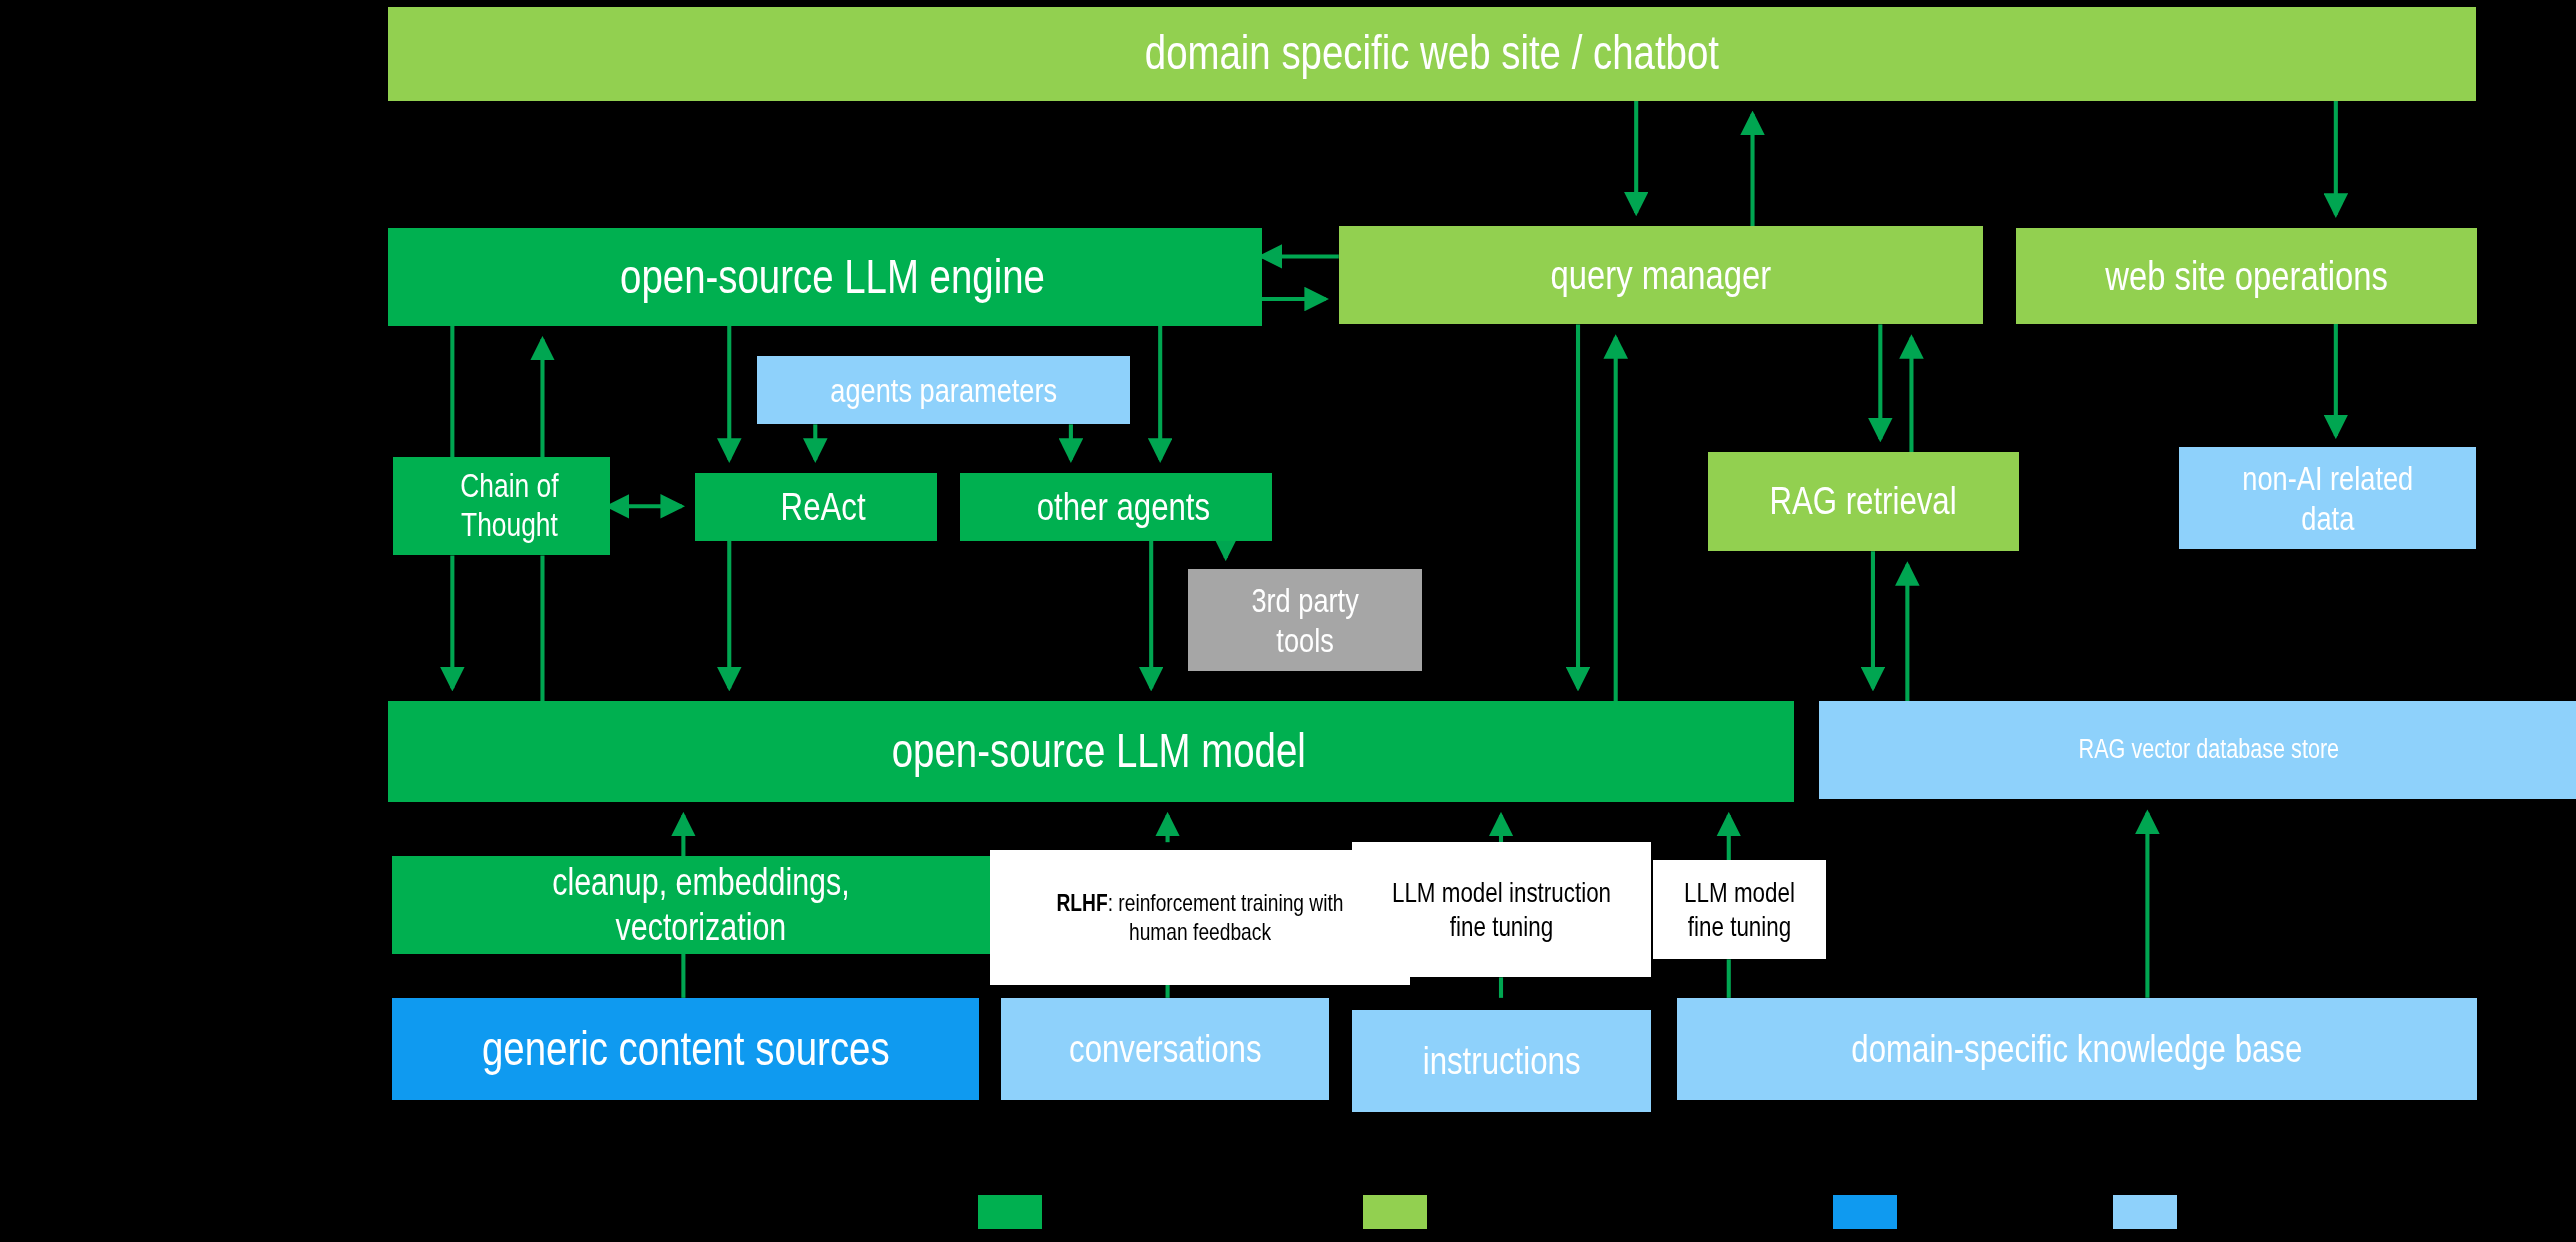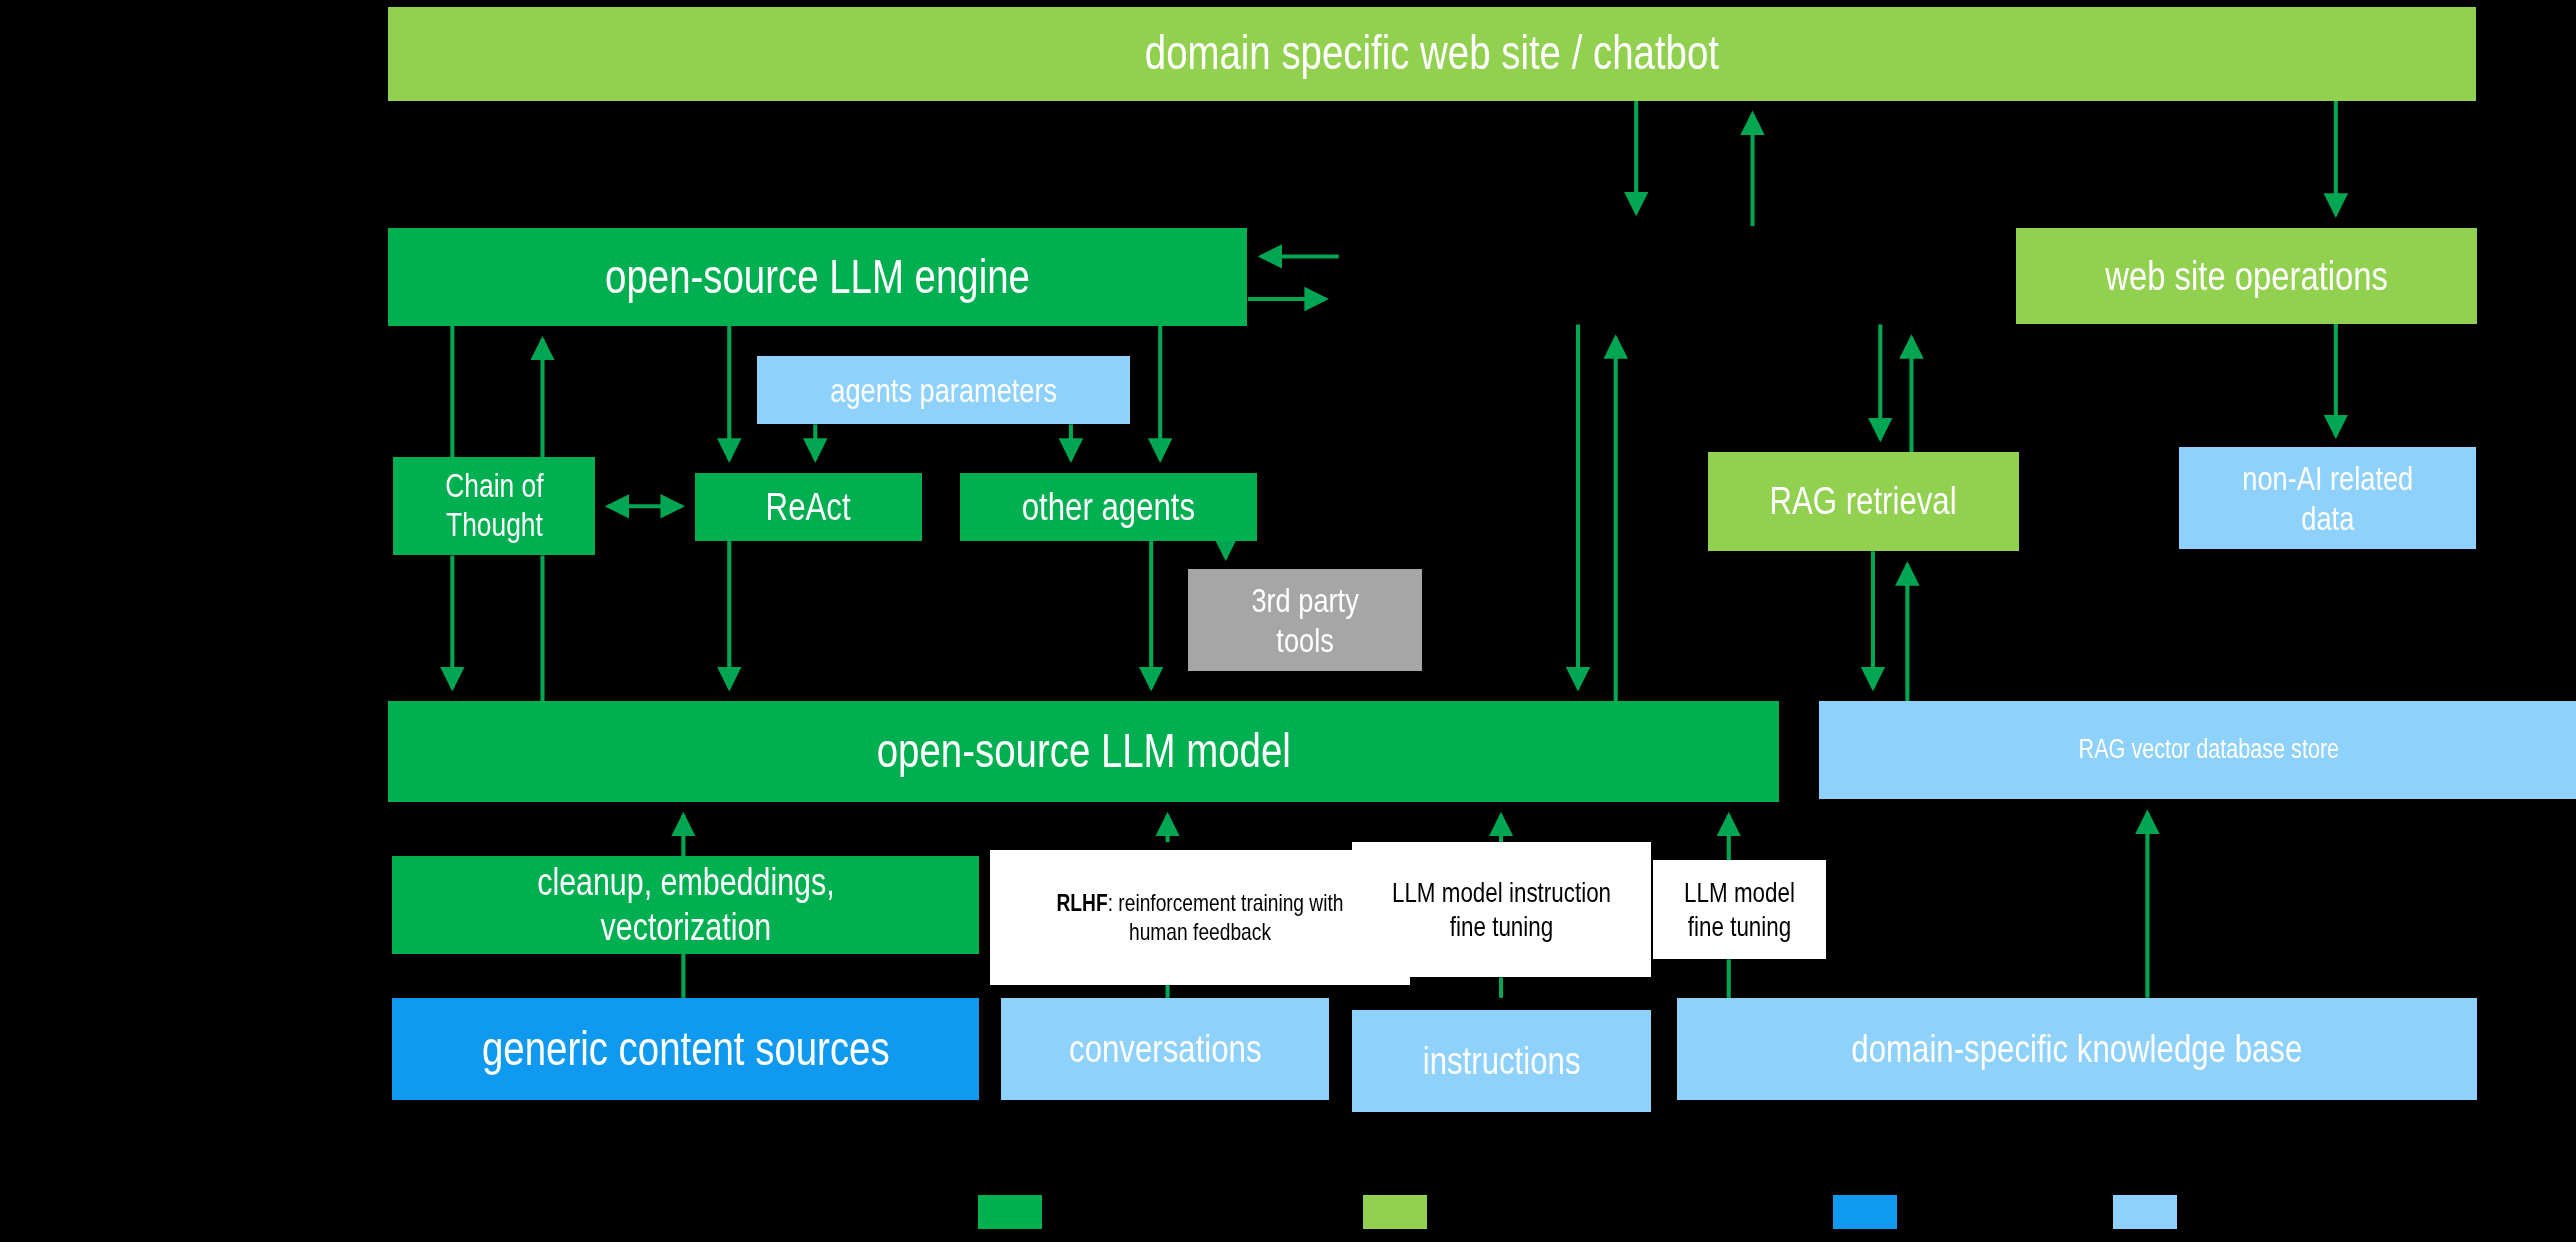"open-source LLM engine" .dgreen { padding-left: none -> 15px }
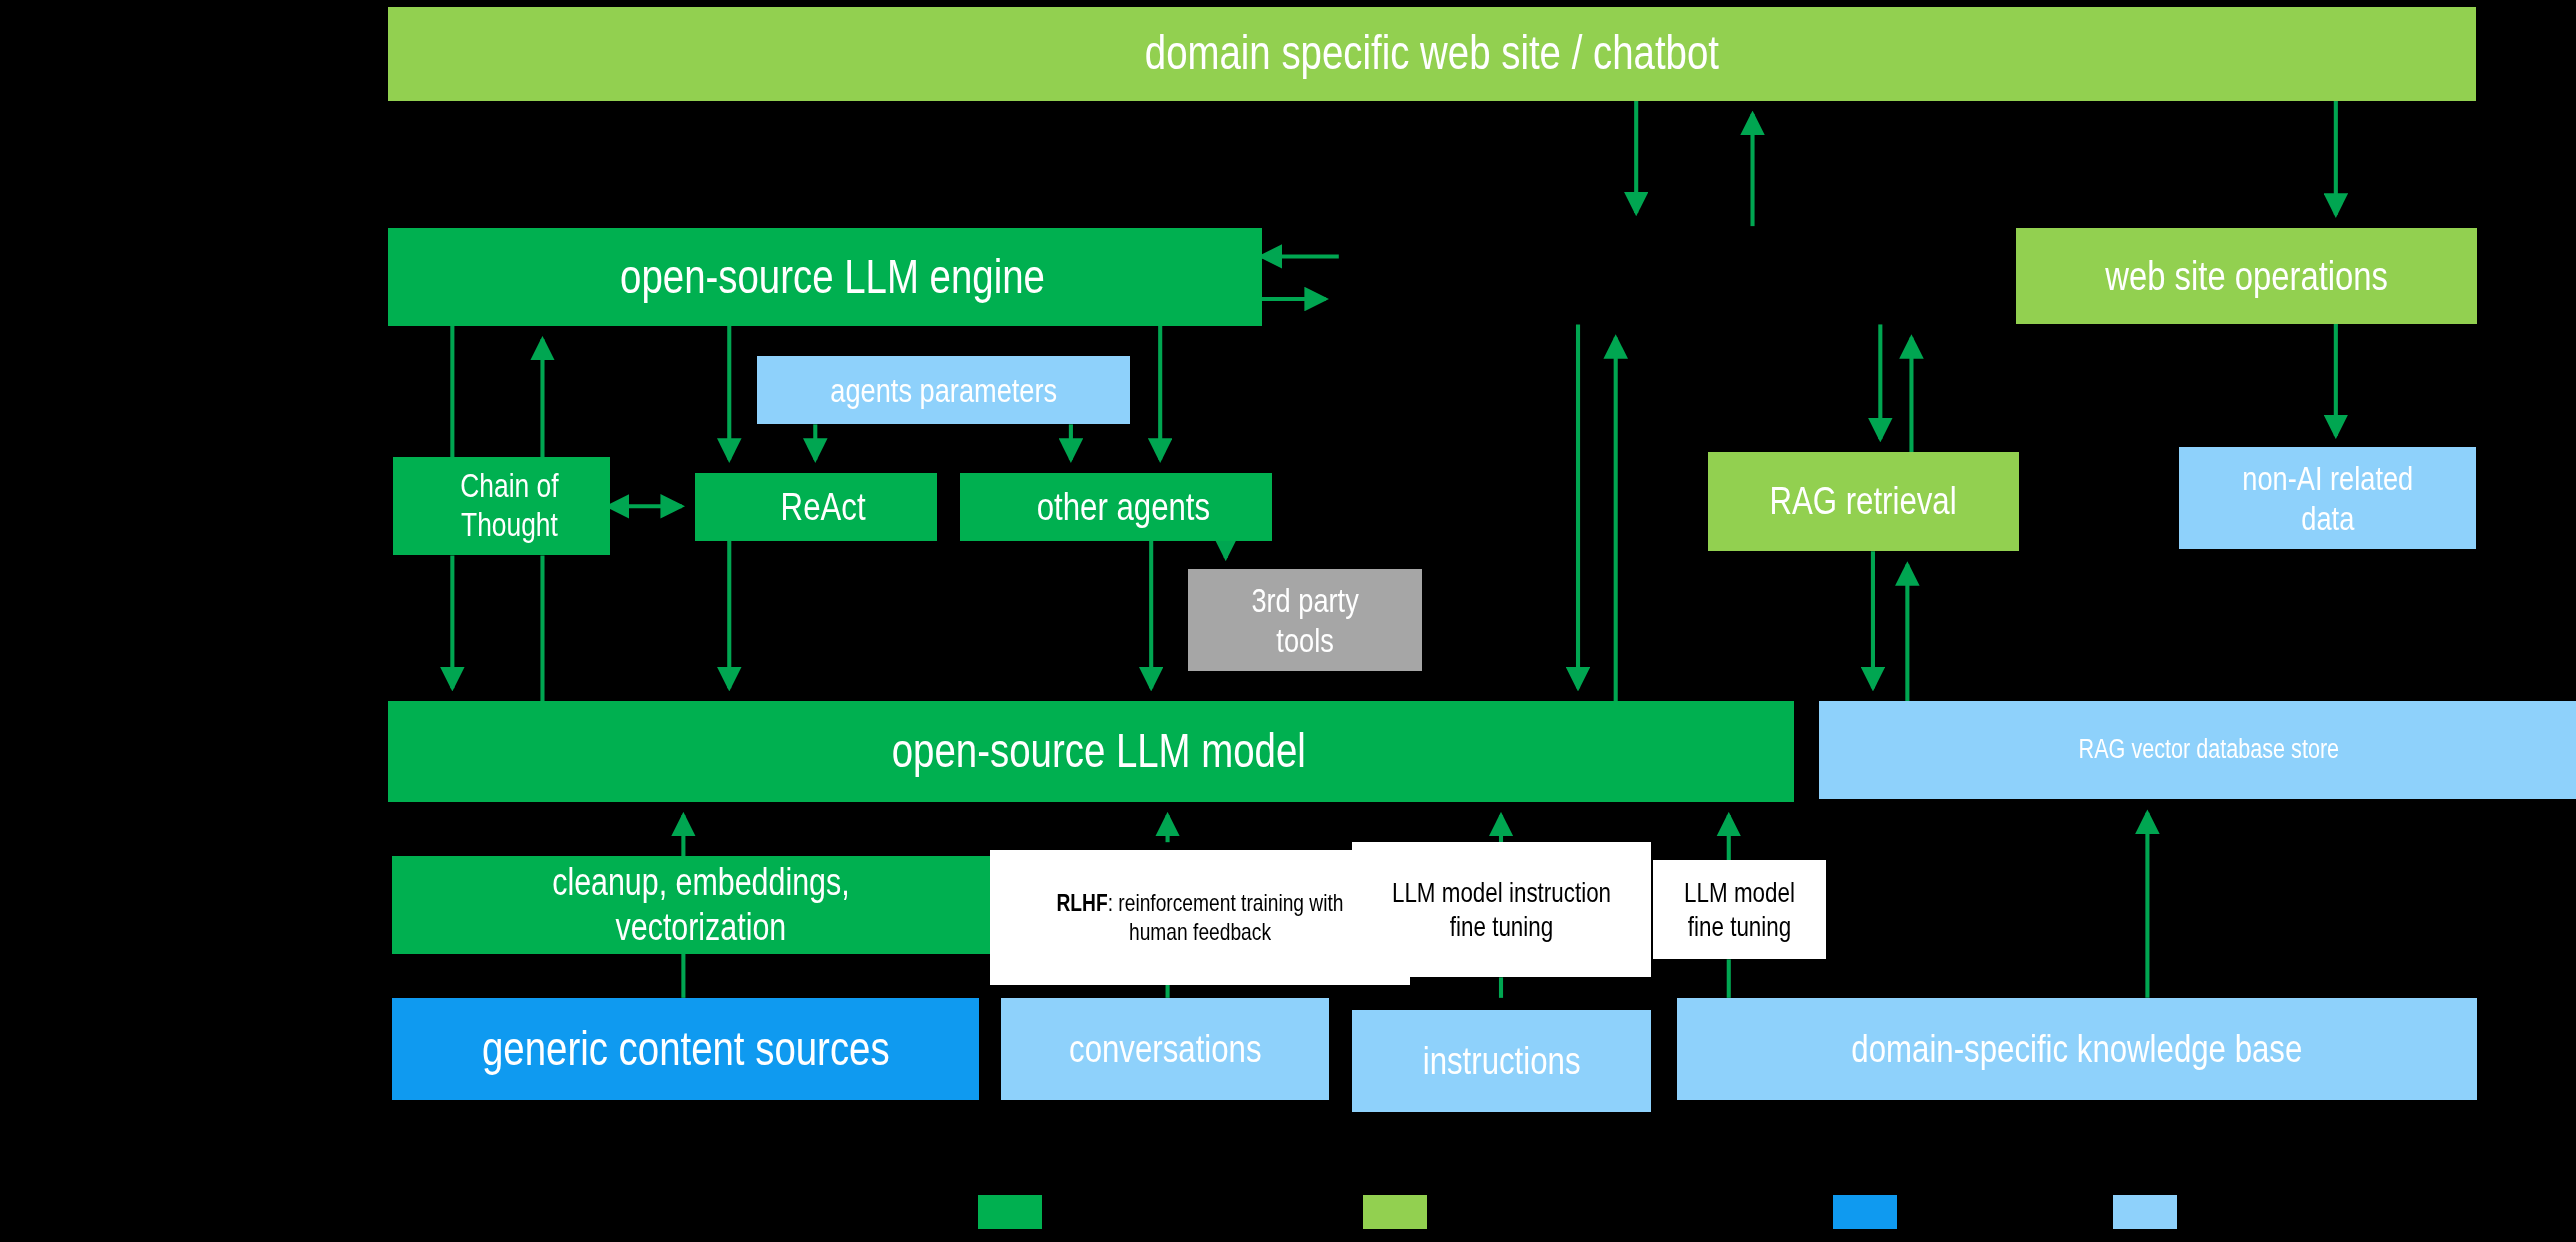"query manager" div.node { html: none -> <div> <span>query manager</span> </div> }
